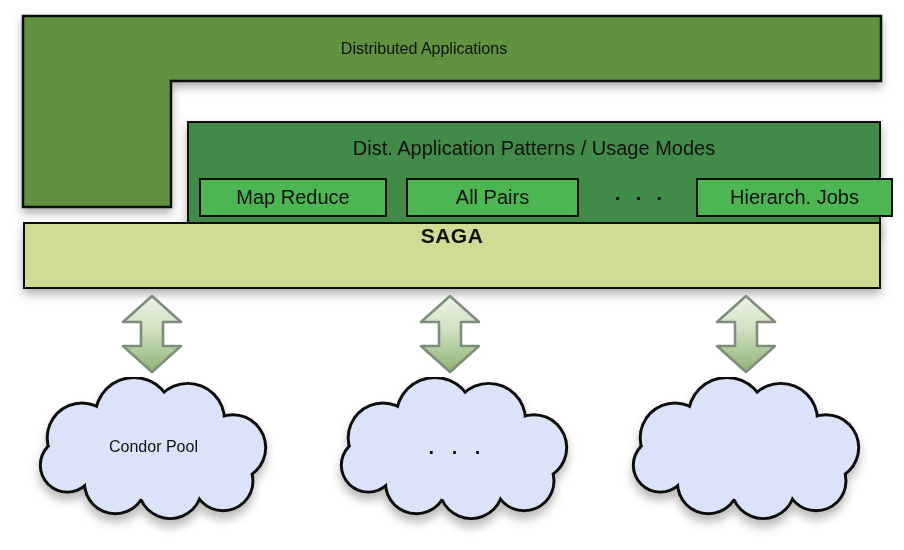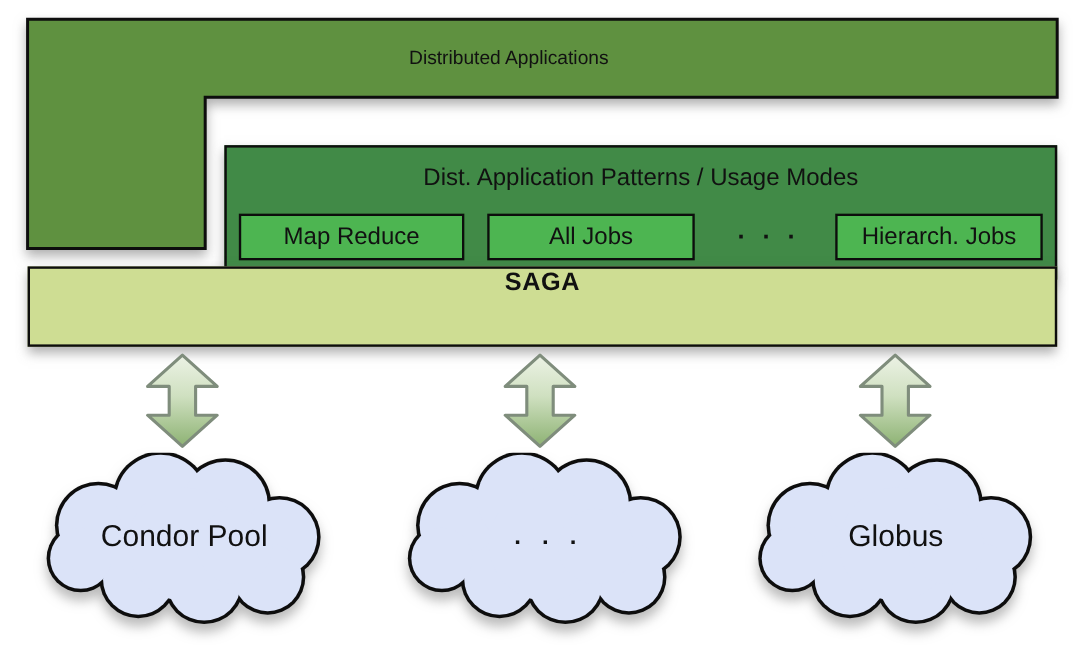"All Jobs" span { text: Jobs -> Pairs }
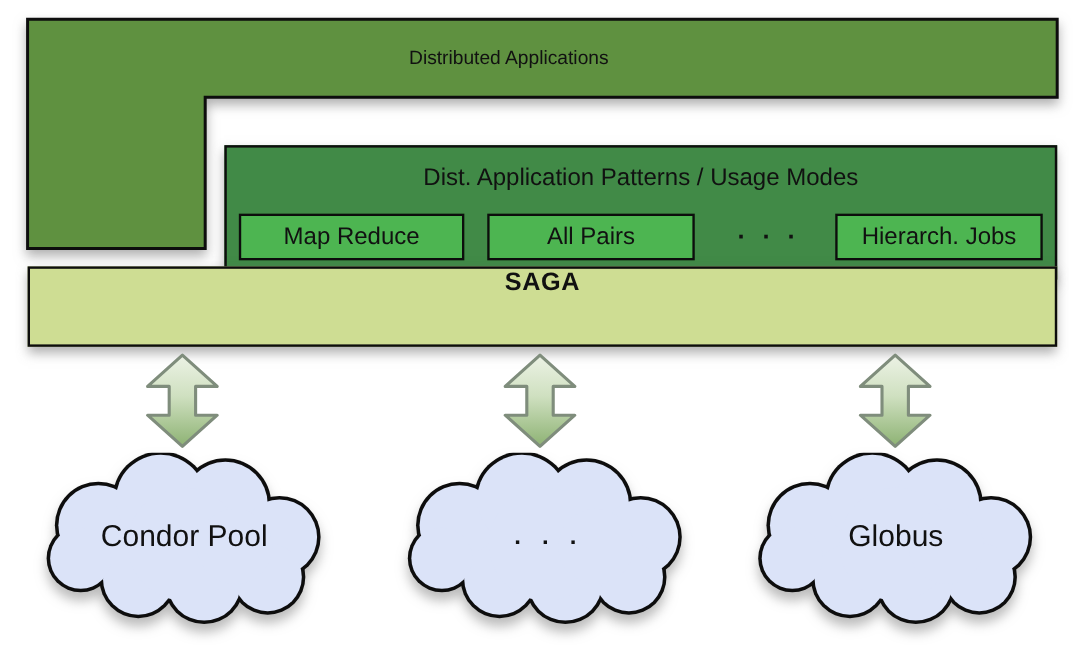"Hierarch. Jobs" .item-hierarch { width: 173px -> 197px }
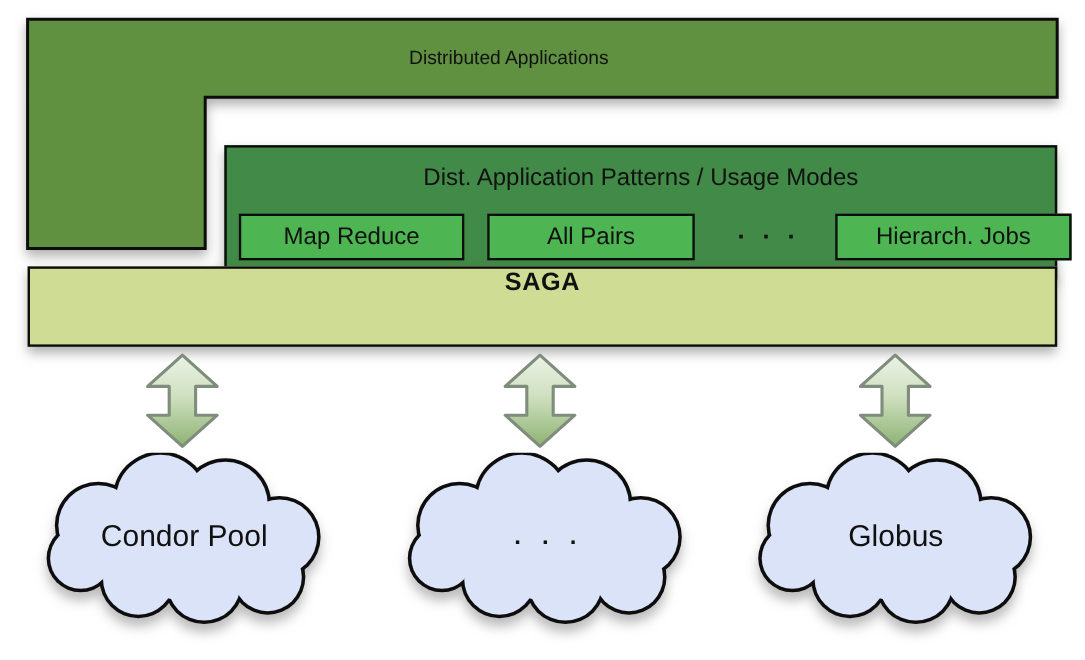"Condor Pool" .cloud-label { font-size: 25px -> 16px }
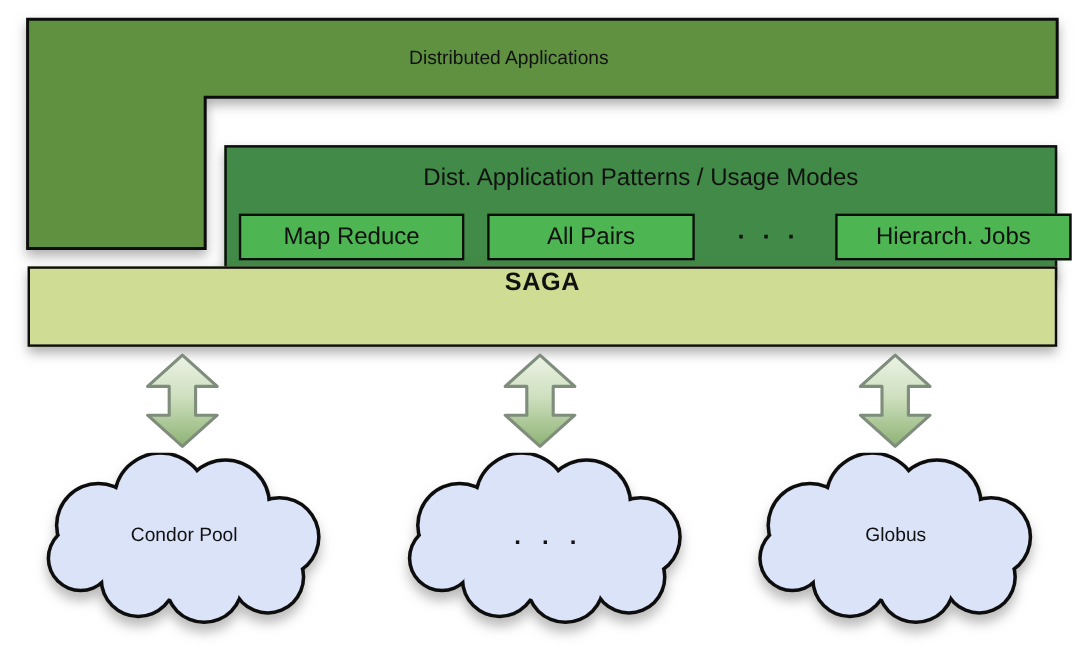"Globus" div.abs { html: <div>Globus</div> -> none }
